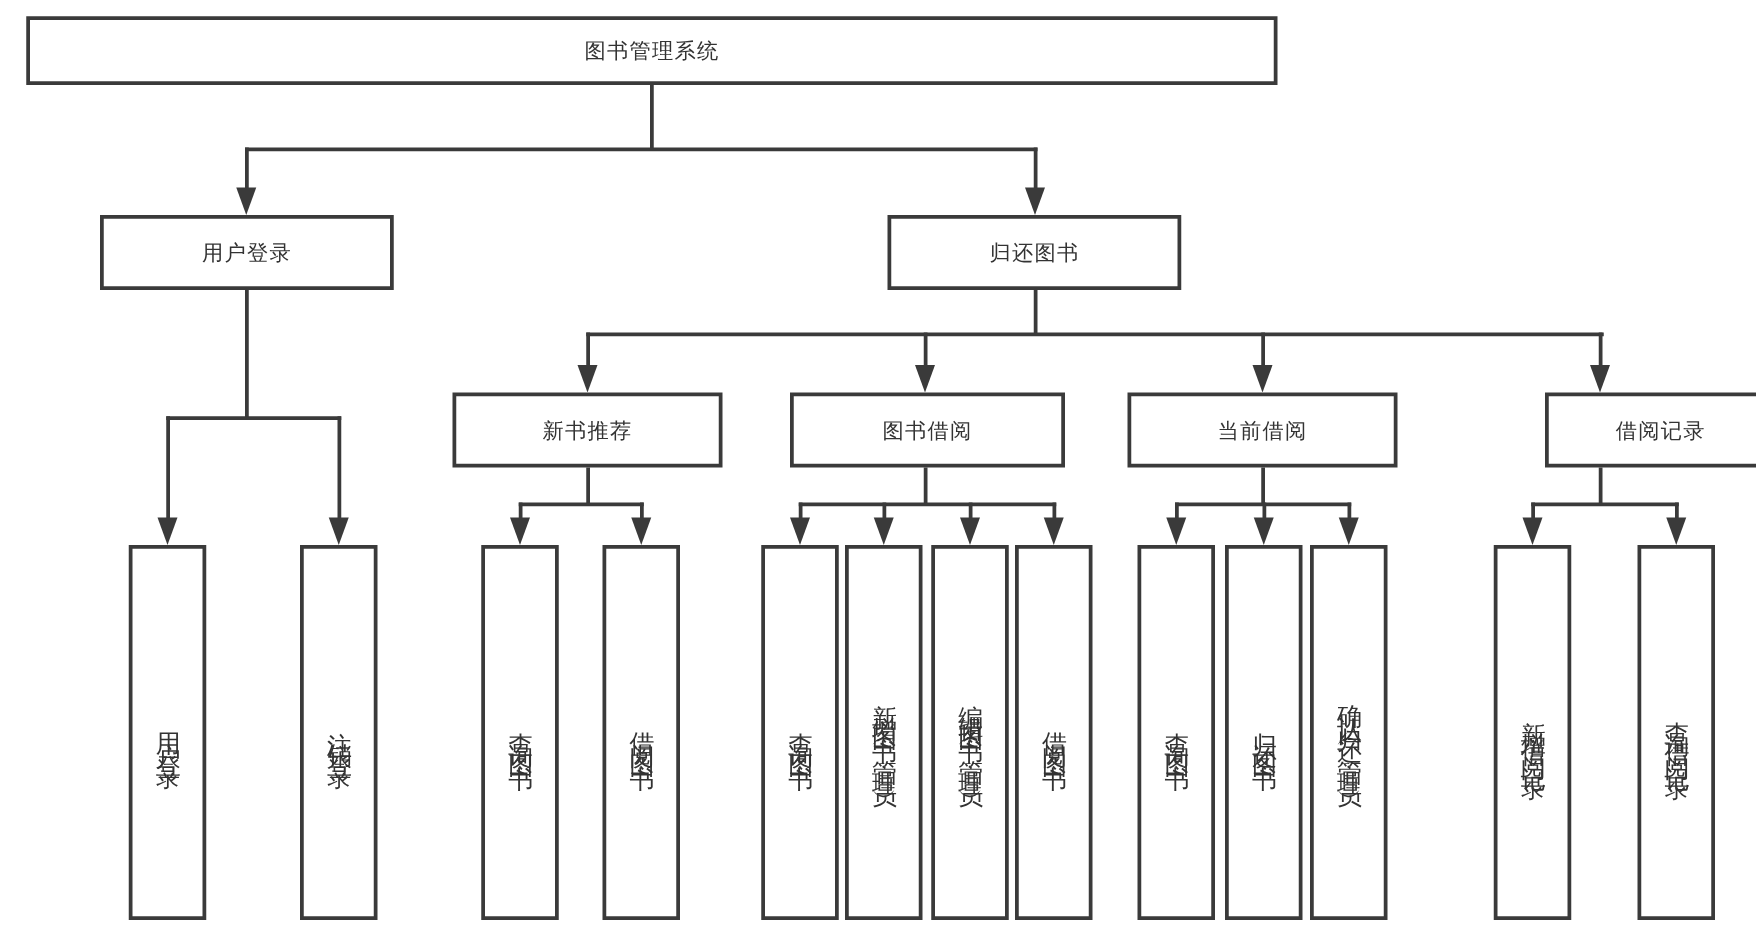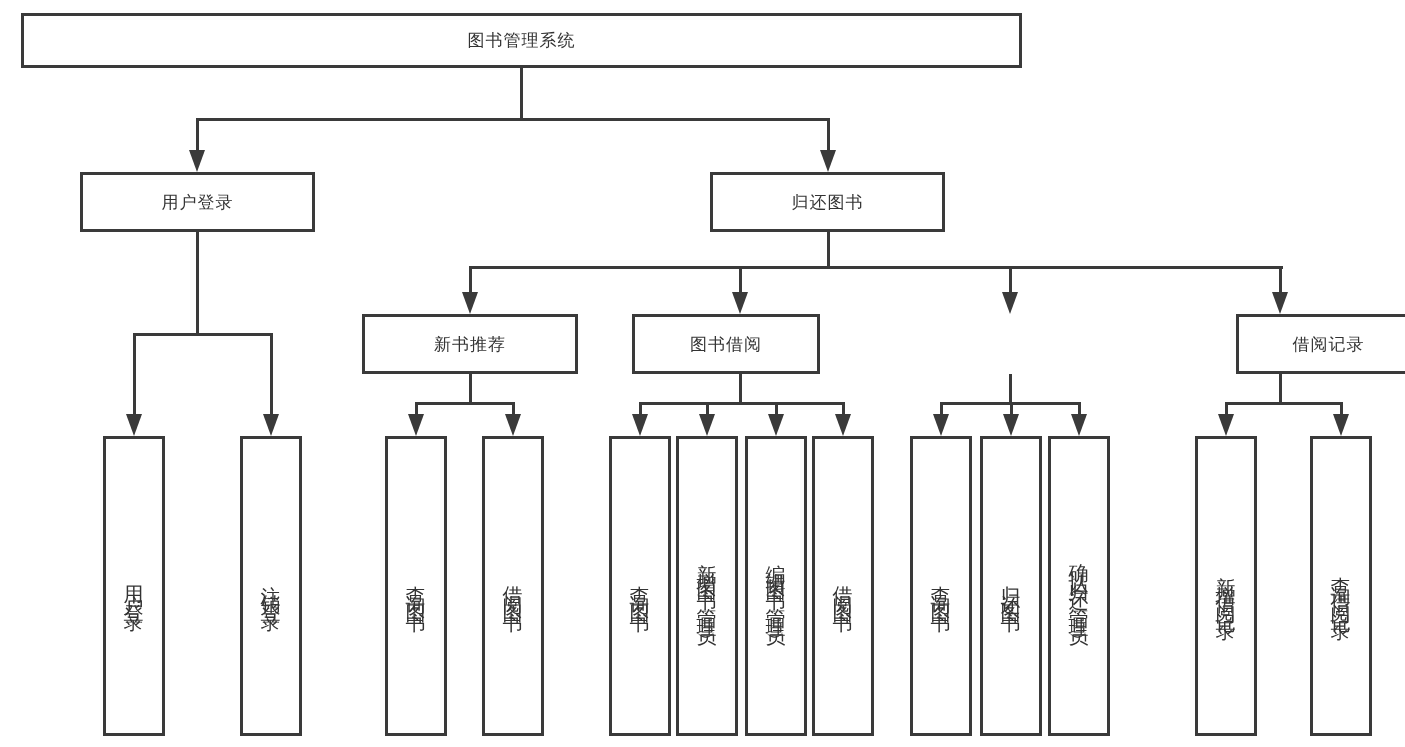"图书借阅" div.box { width: 188px -> 220px }
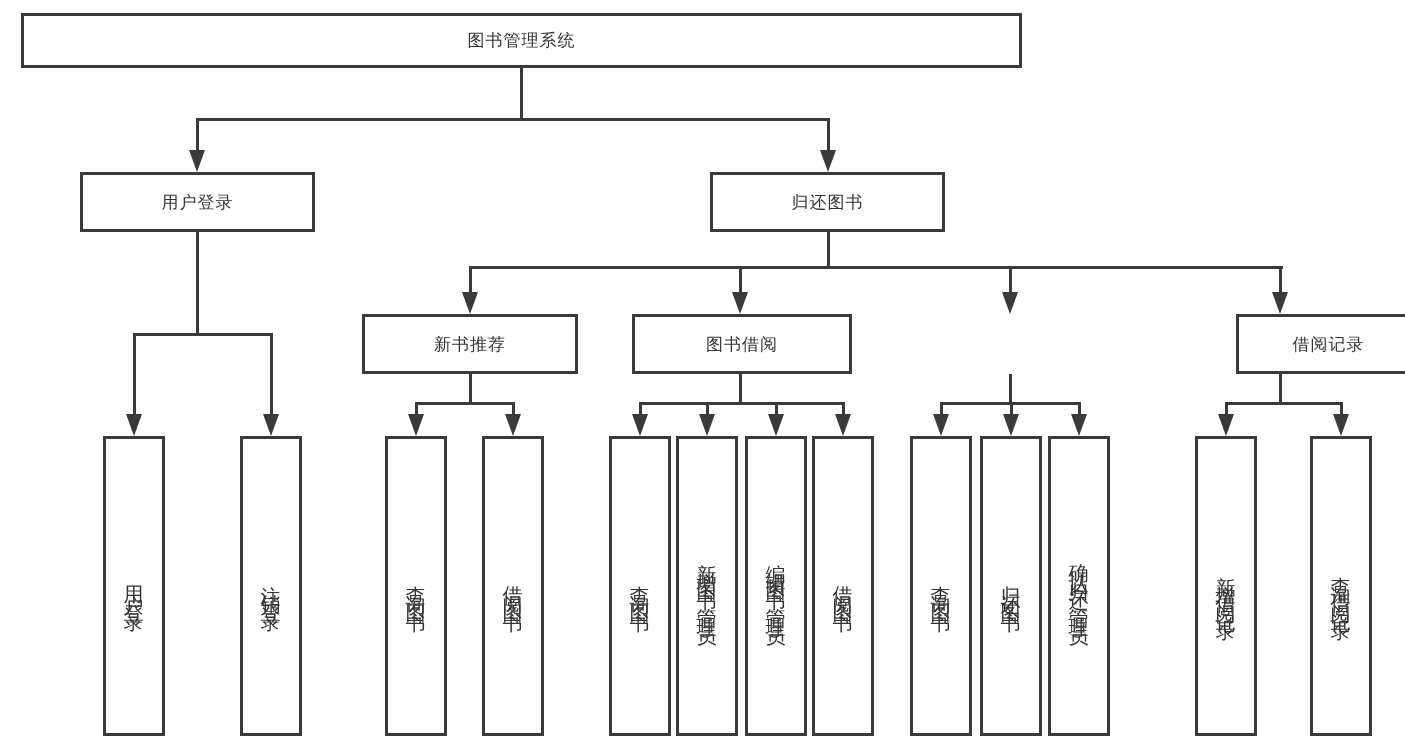"当前借阅" div.box { html: none -> <div>当前借阅</div> }
